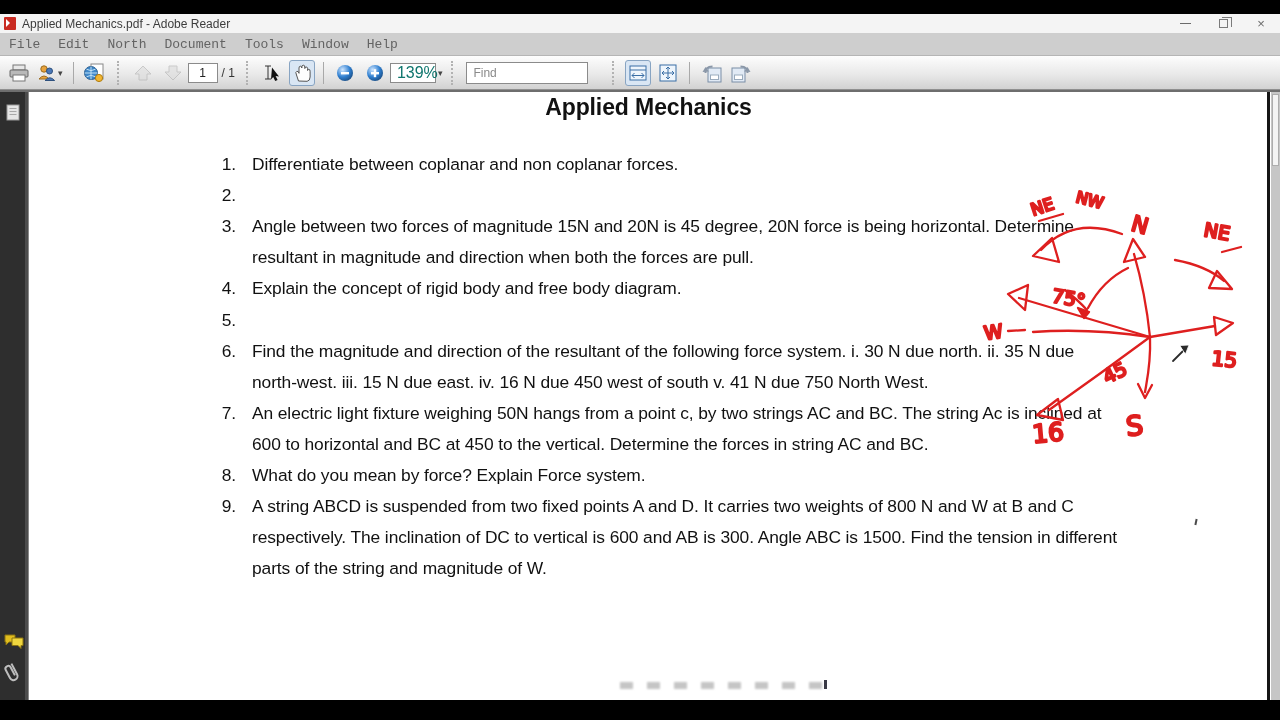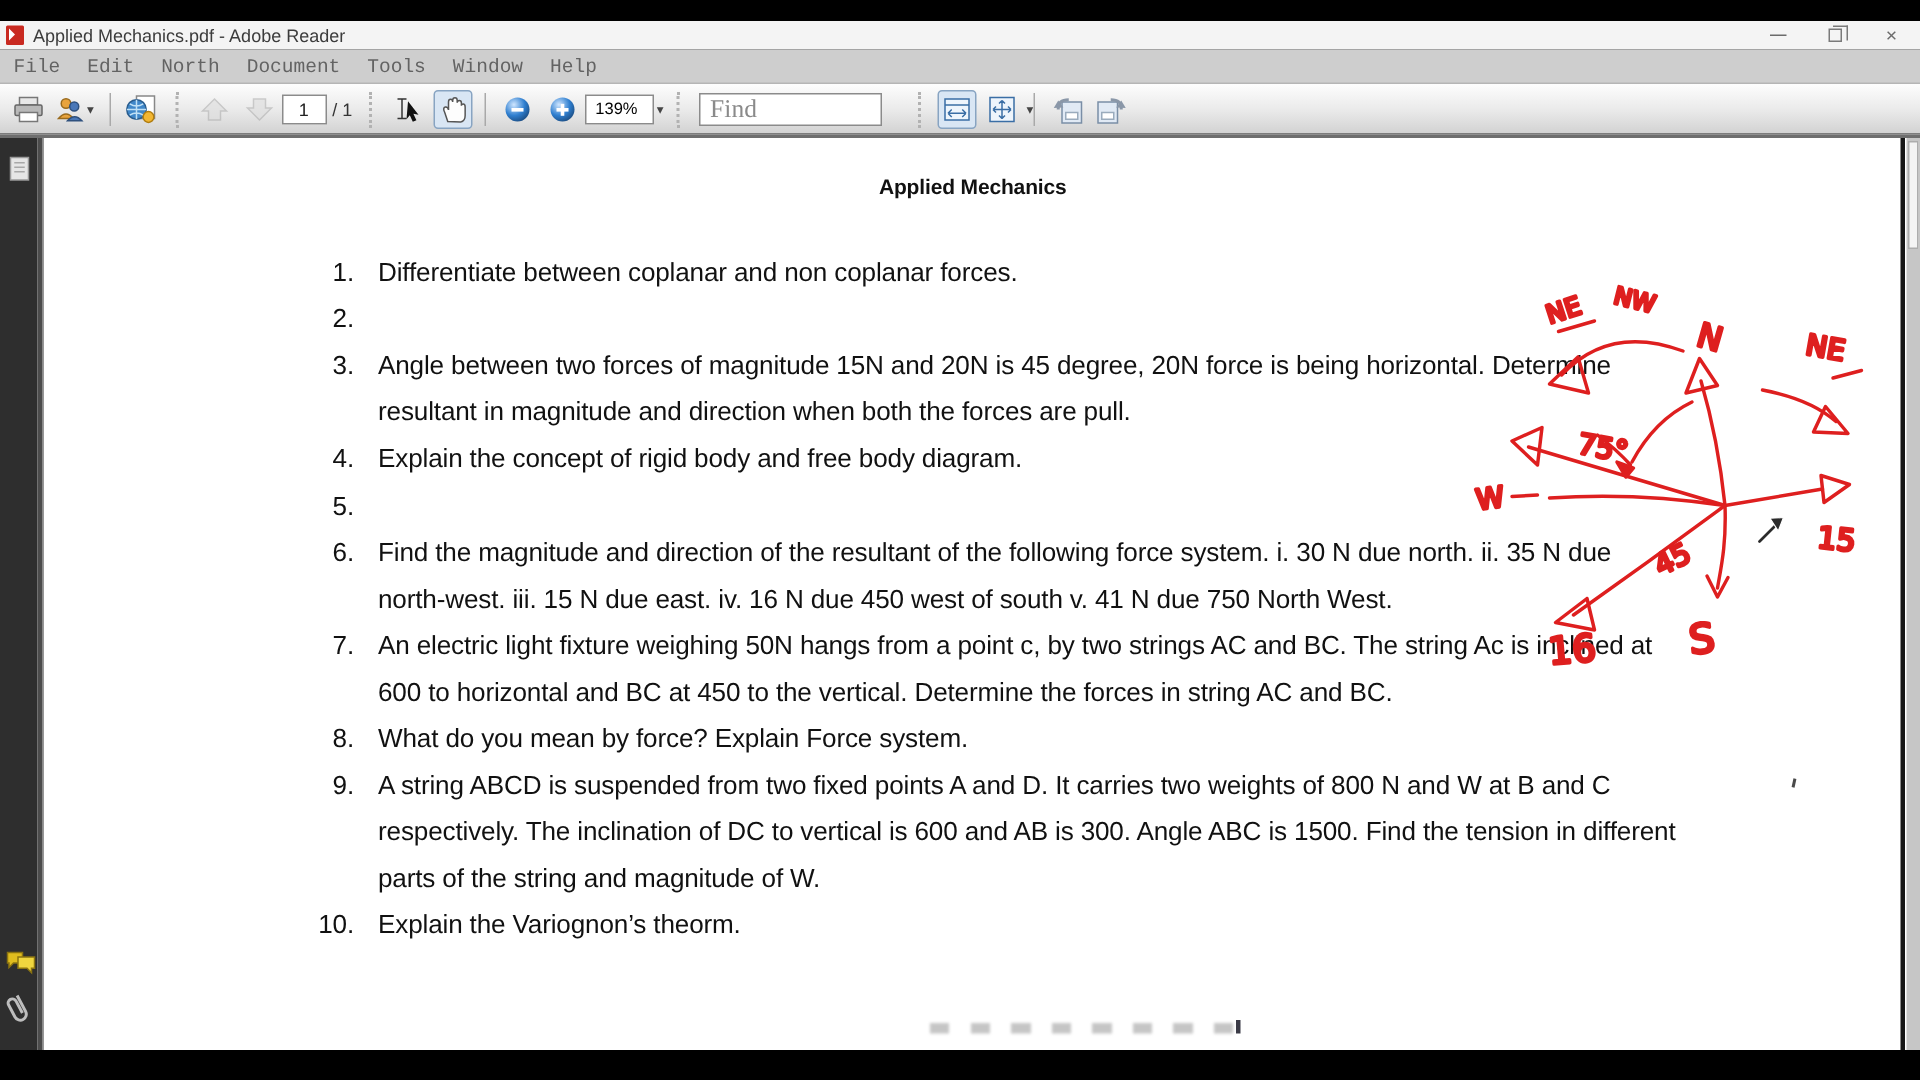"139%" #zoom-box { color: #000000 -> #0f766e; font-size: 11px -> 16px }
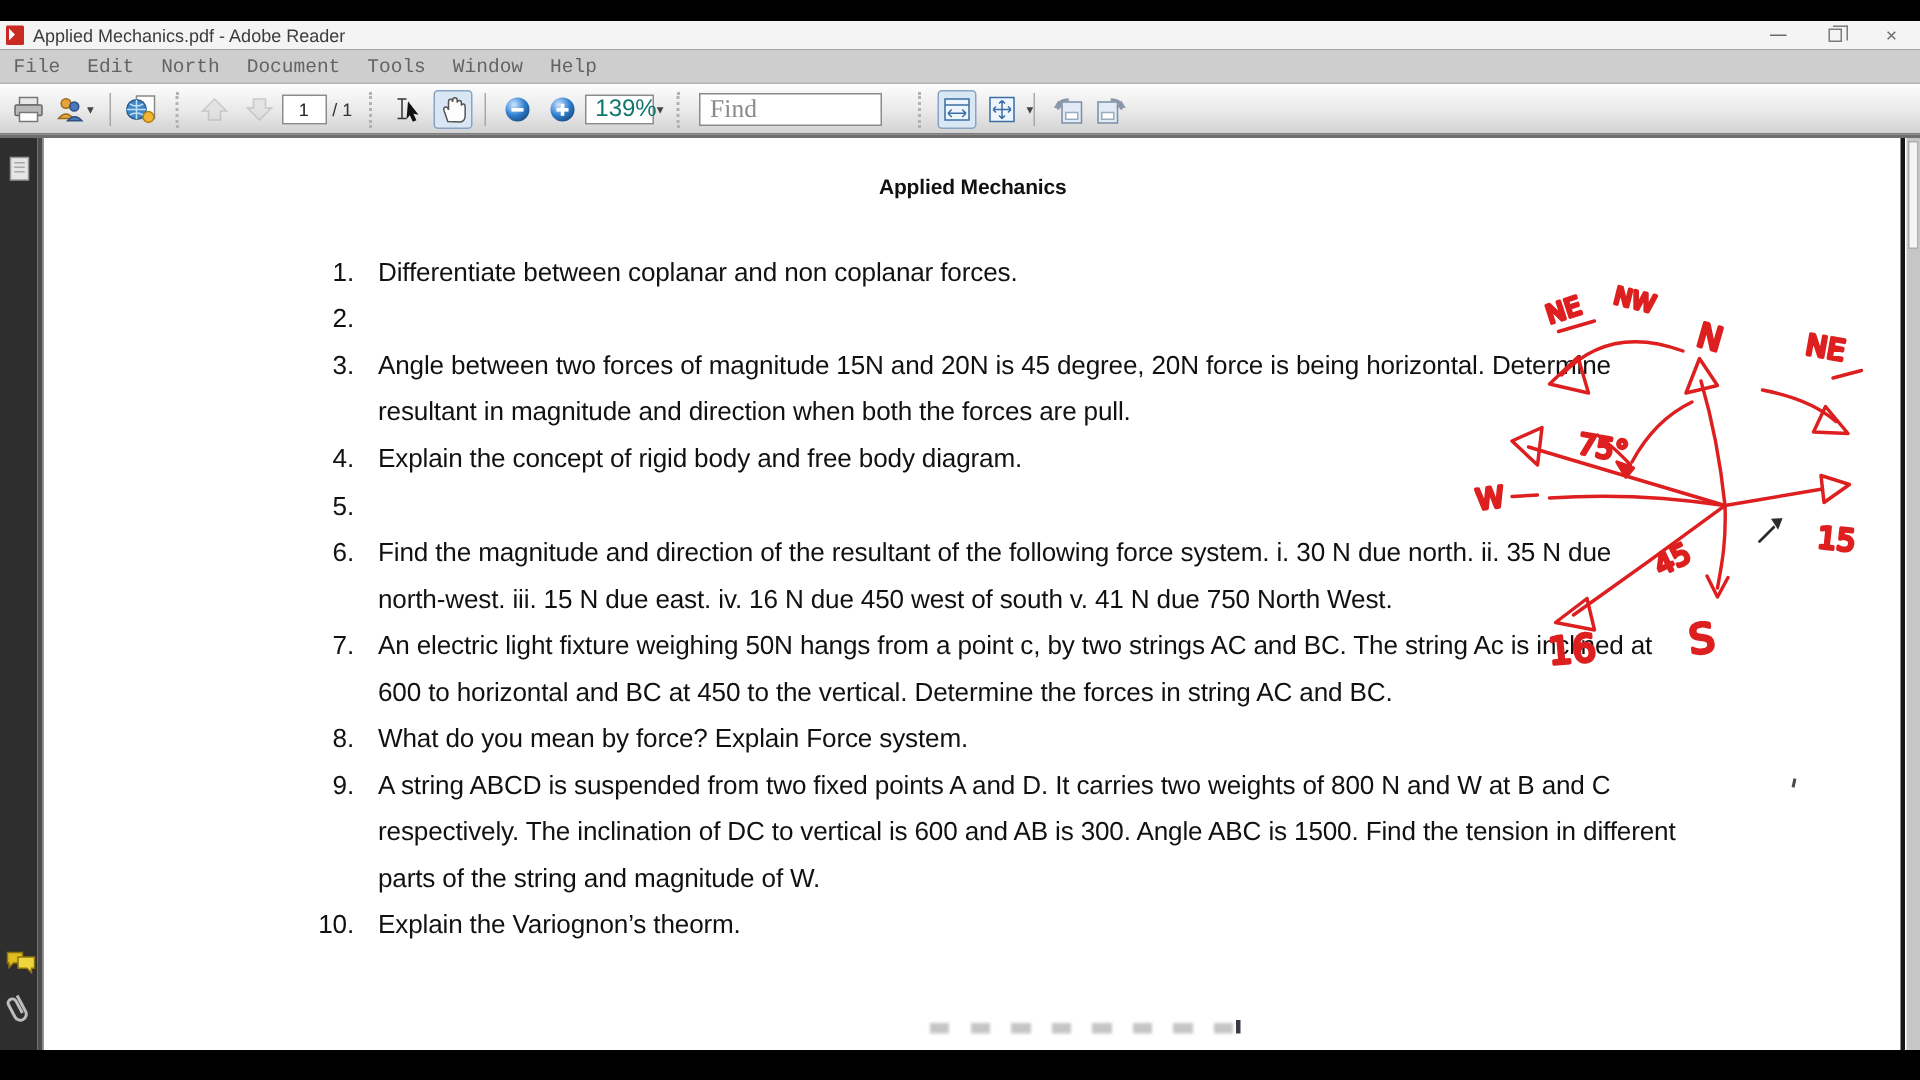"Find" #find-input { font-family: Liberation Serif, serif -> Liberation Sans, sans-serif; font-size: 17px -> 12px }
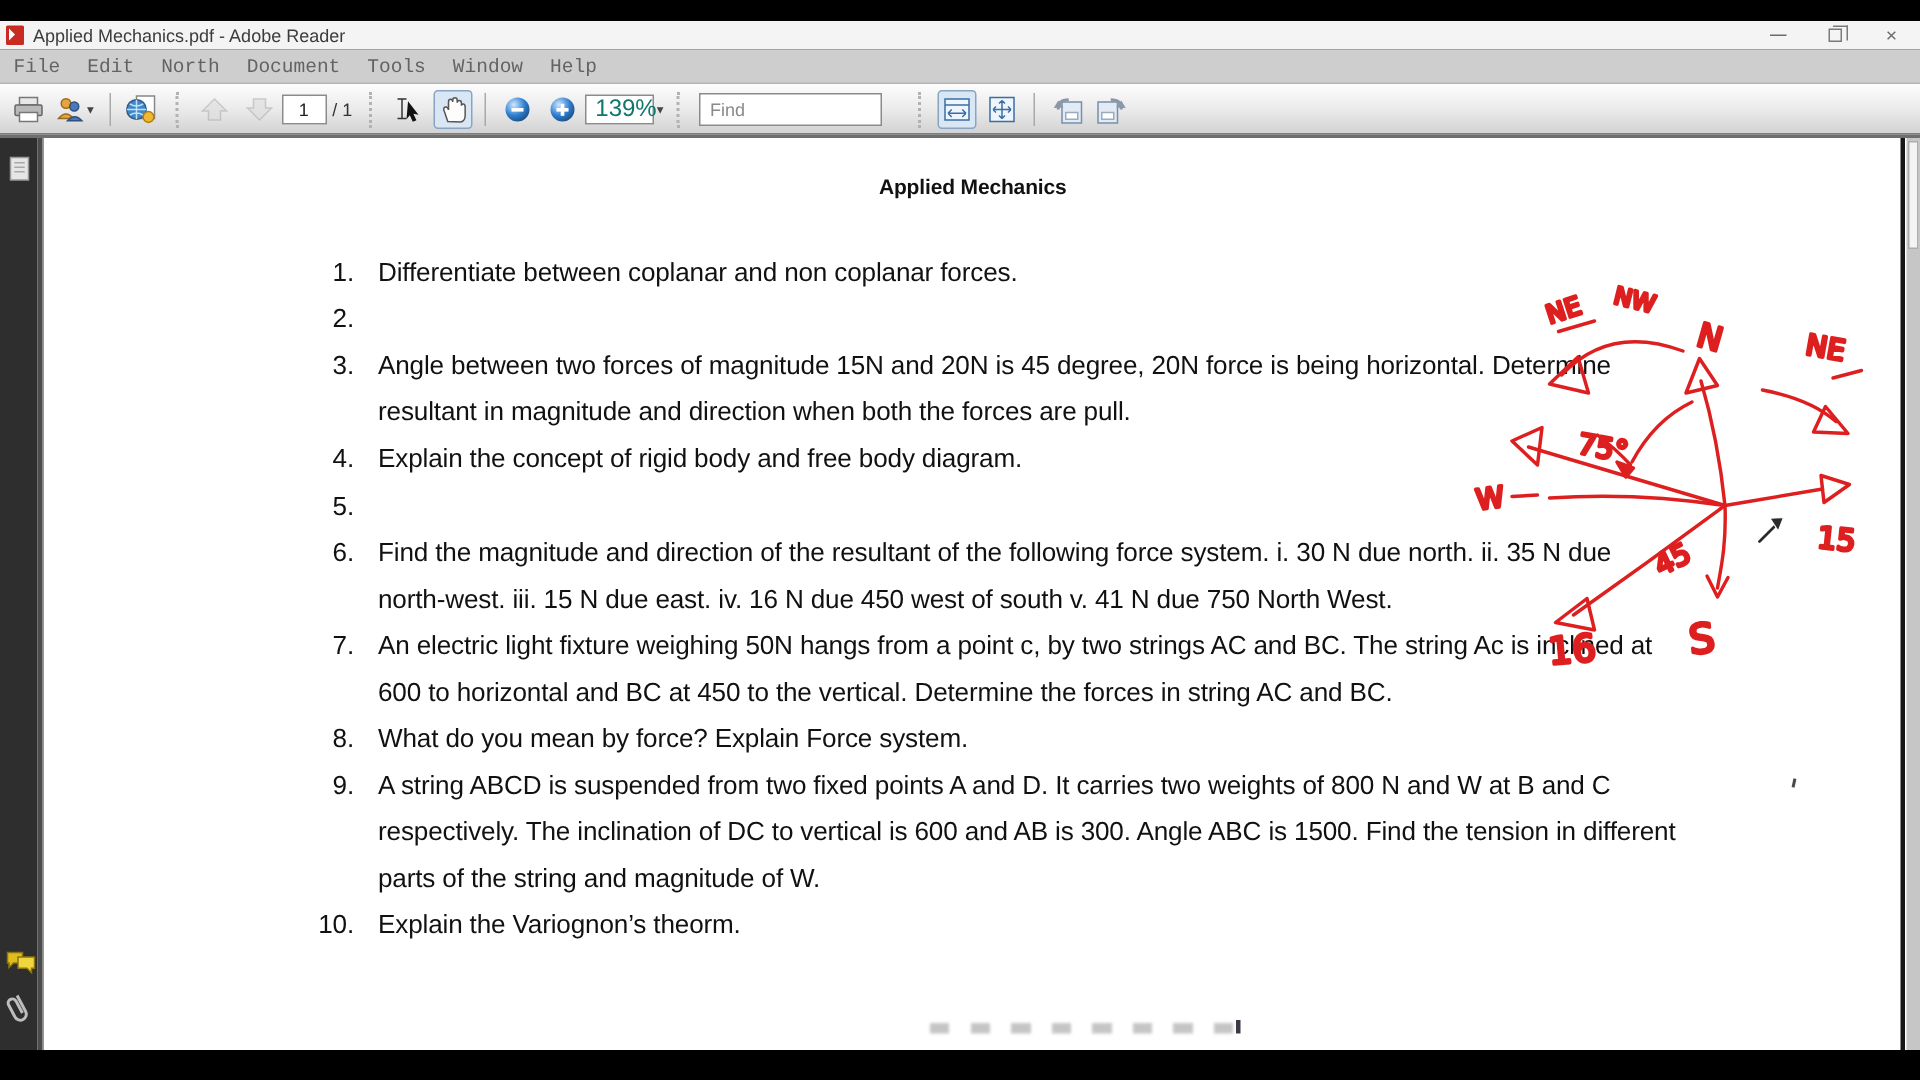"Applied Mechanics" #doc-title { font-size: 14px -> 23px; margin-top: 17px -> none }
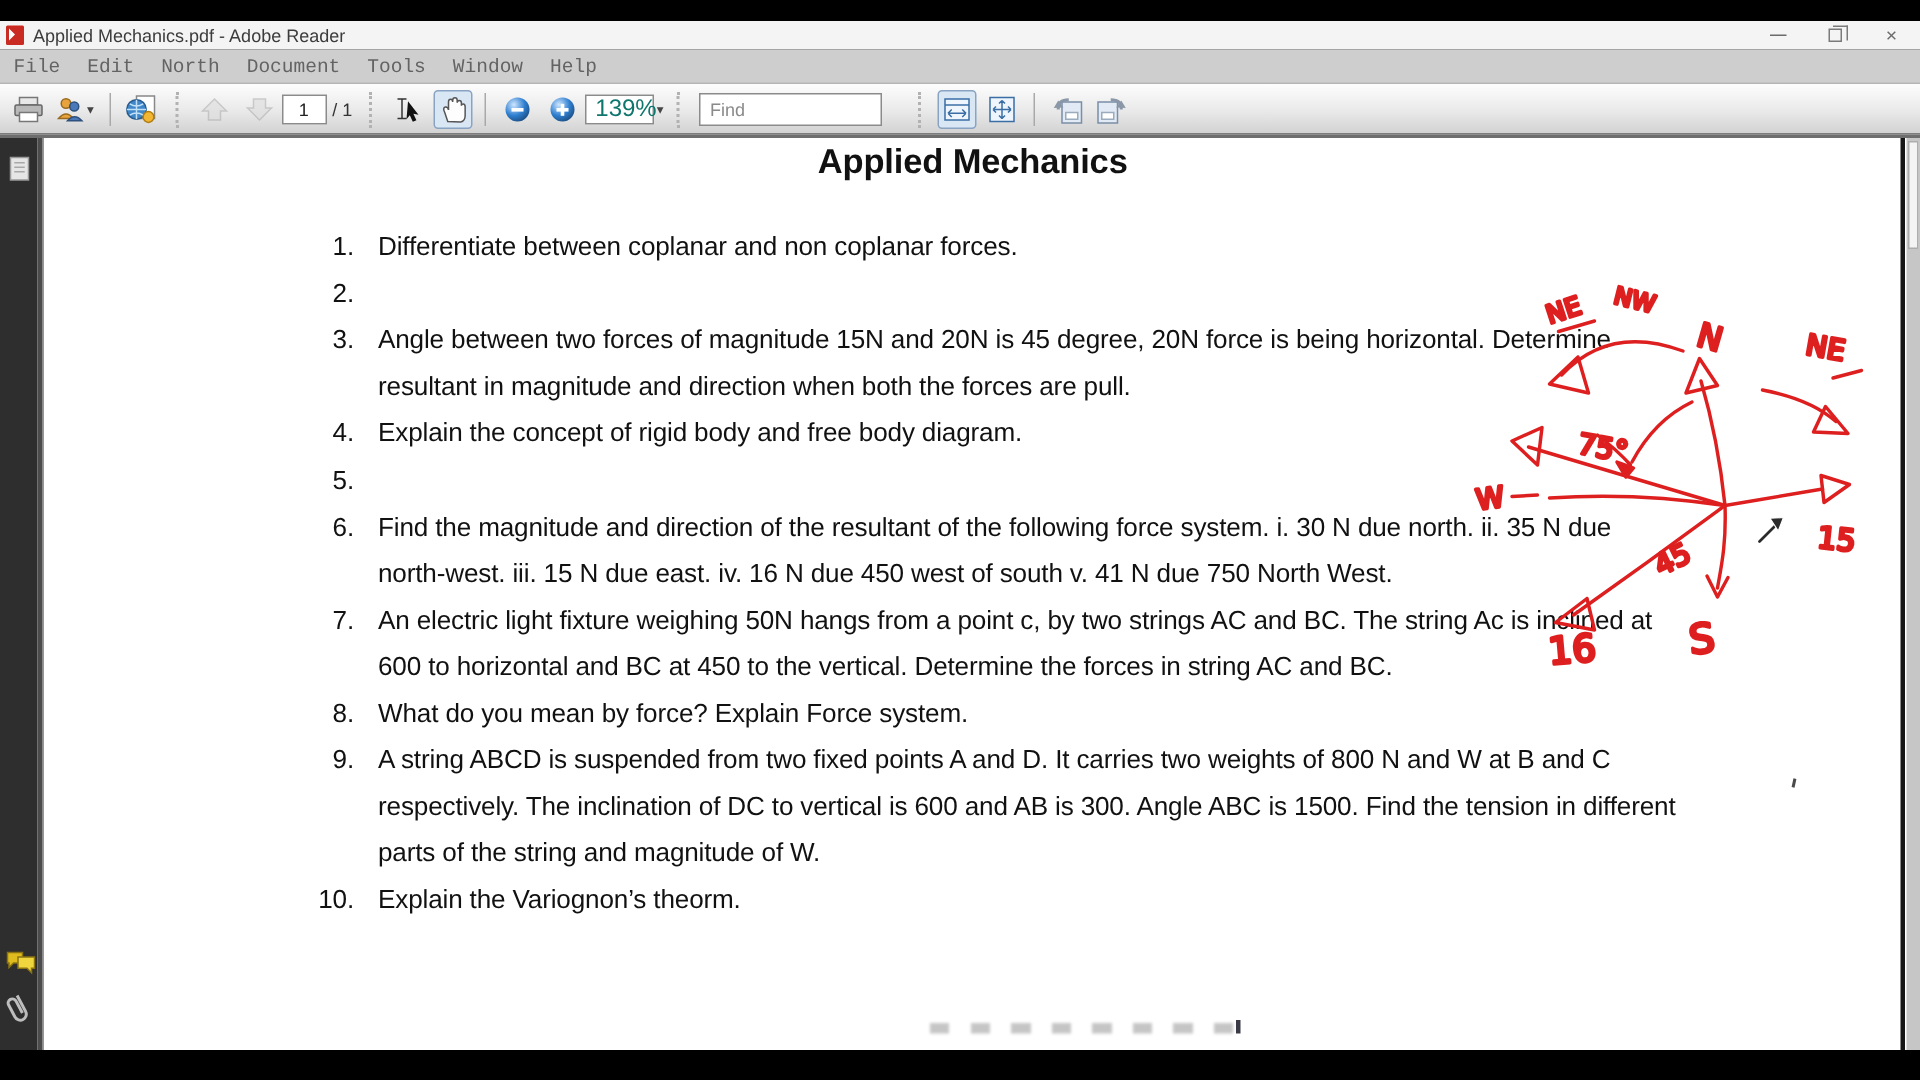"10." div.qrow { html: <div> <div>10.</div> <div>Explain the Variognon’s theorm.</div> </div> -> none }
